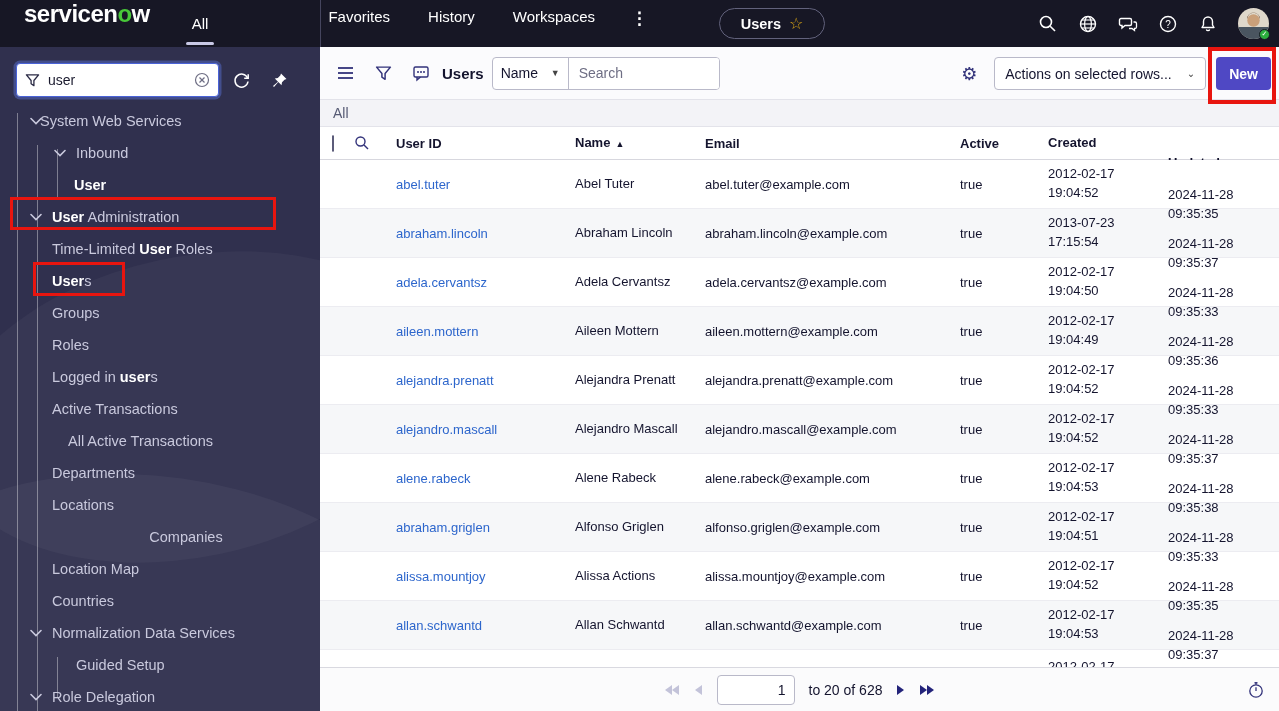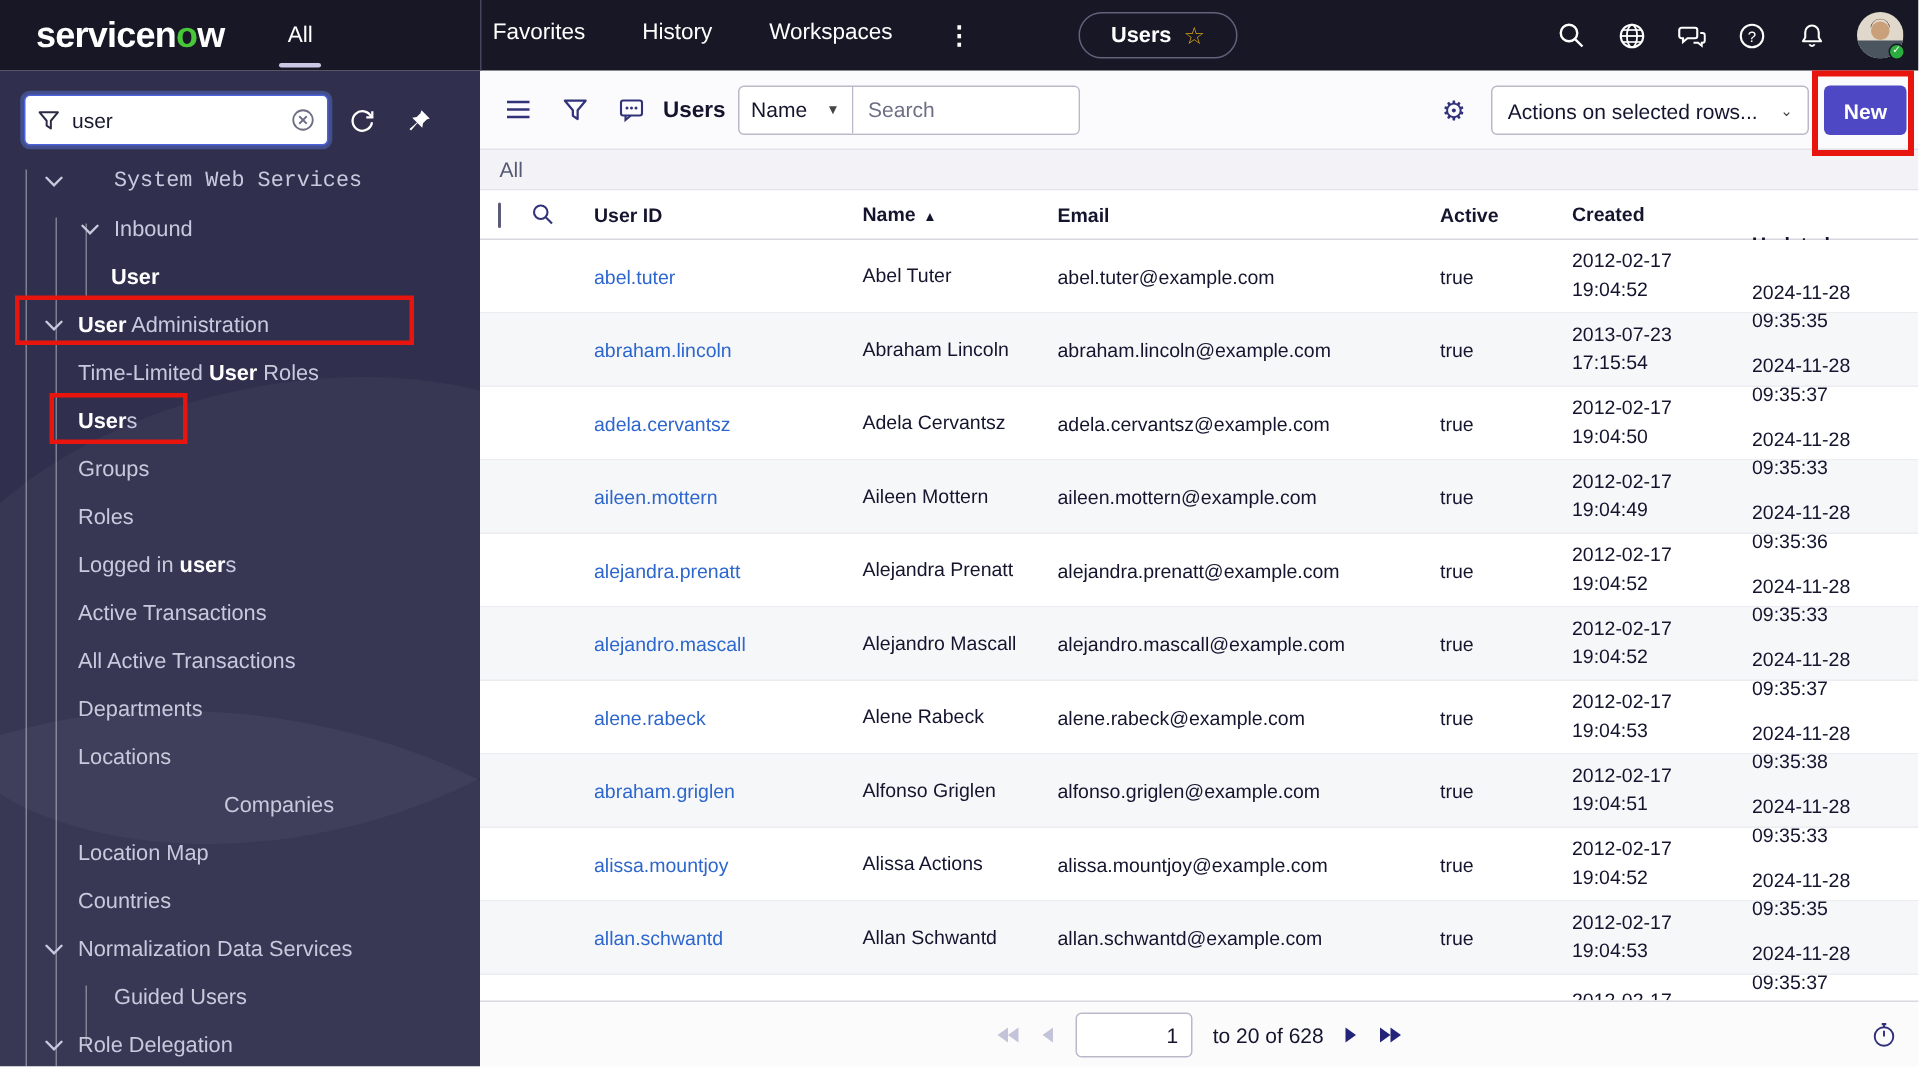"servicenow" .topbar { align-items: center -> none }
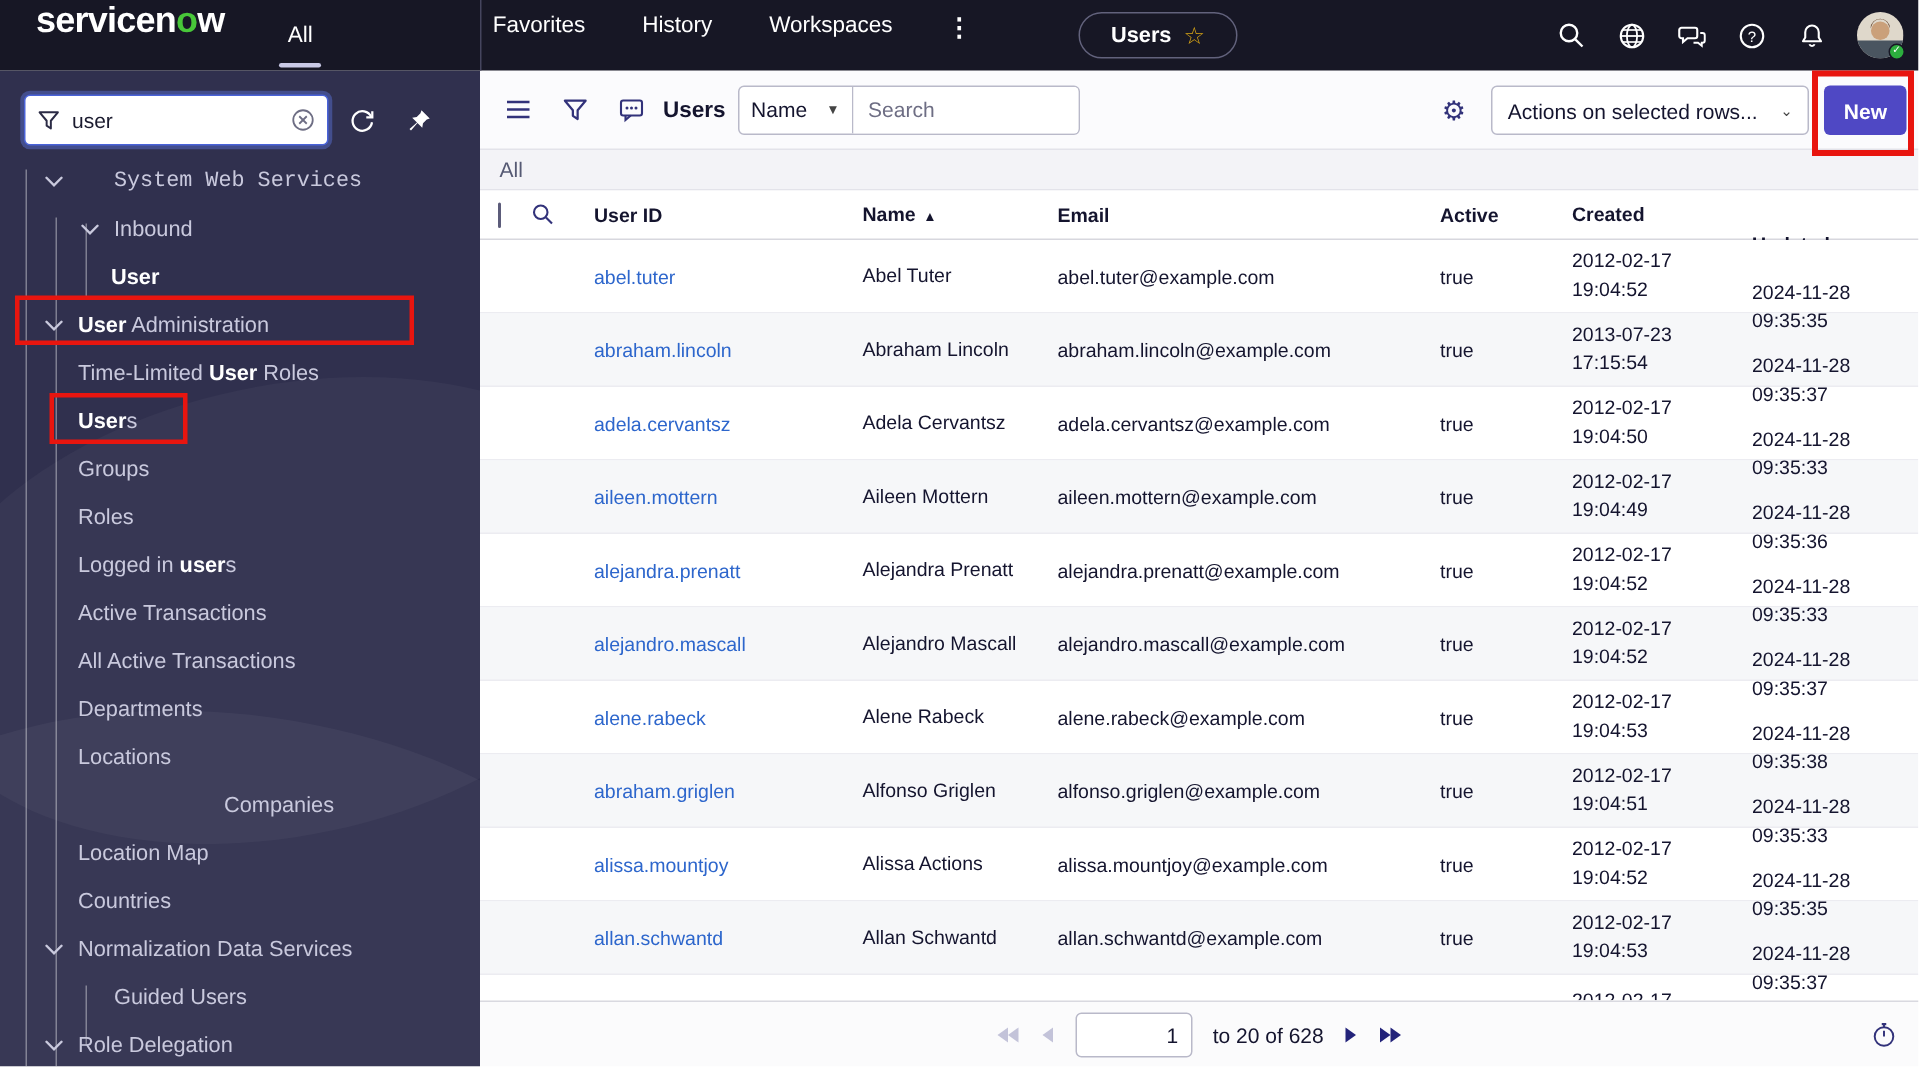"System Web Services" div.tree-item { font-family: Liberation Mono, monospace -> none; padding-left: 76px -> 40px }
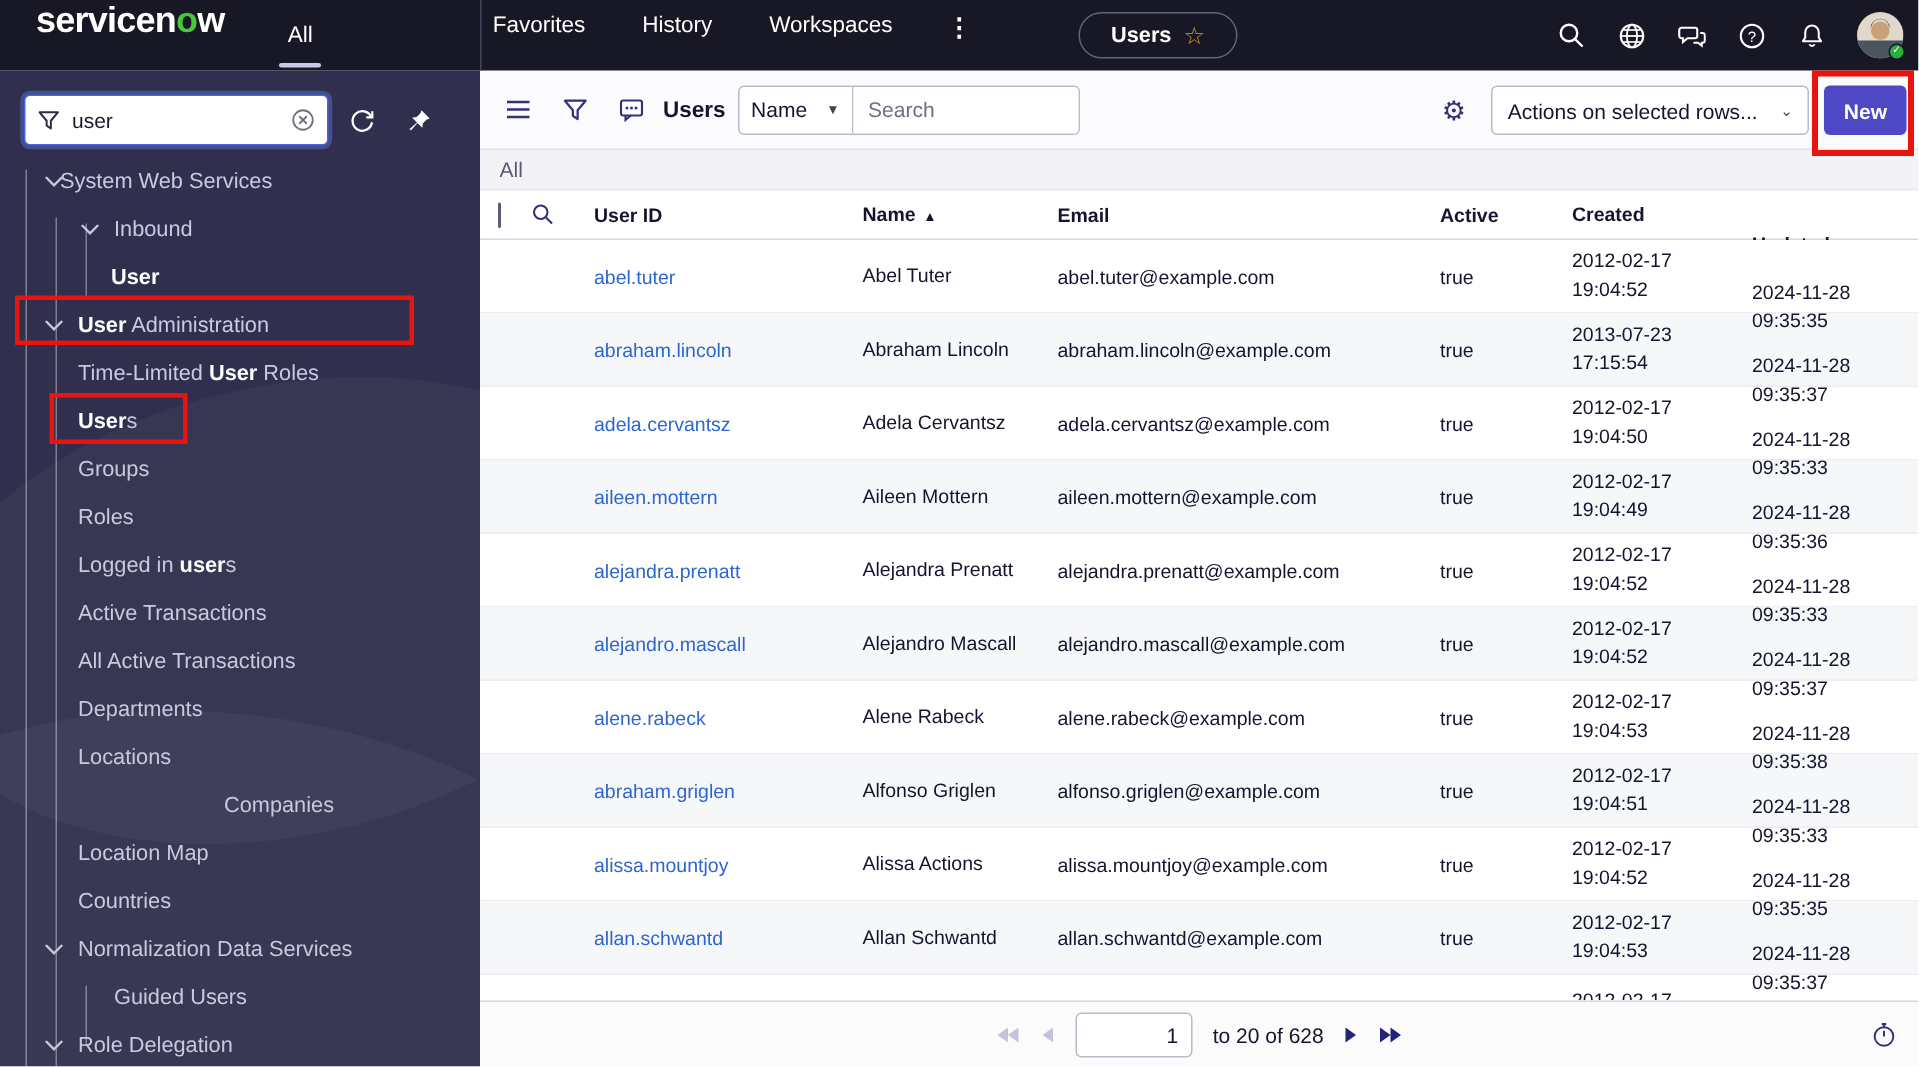"All Active Transactions" span { margin-left: none -> 16px }
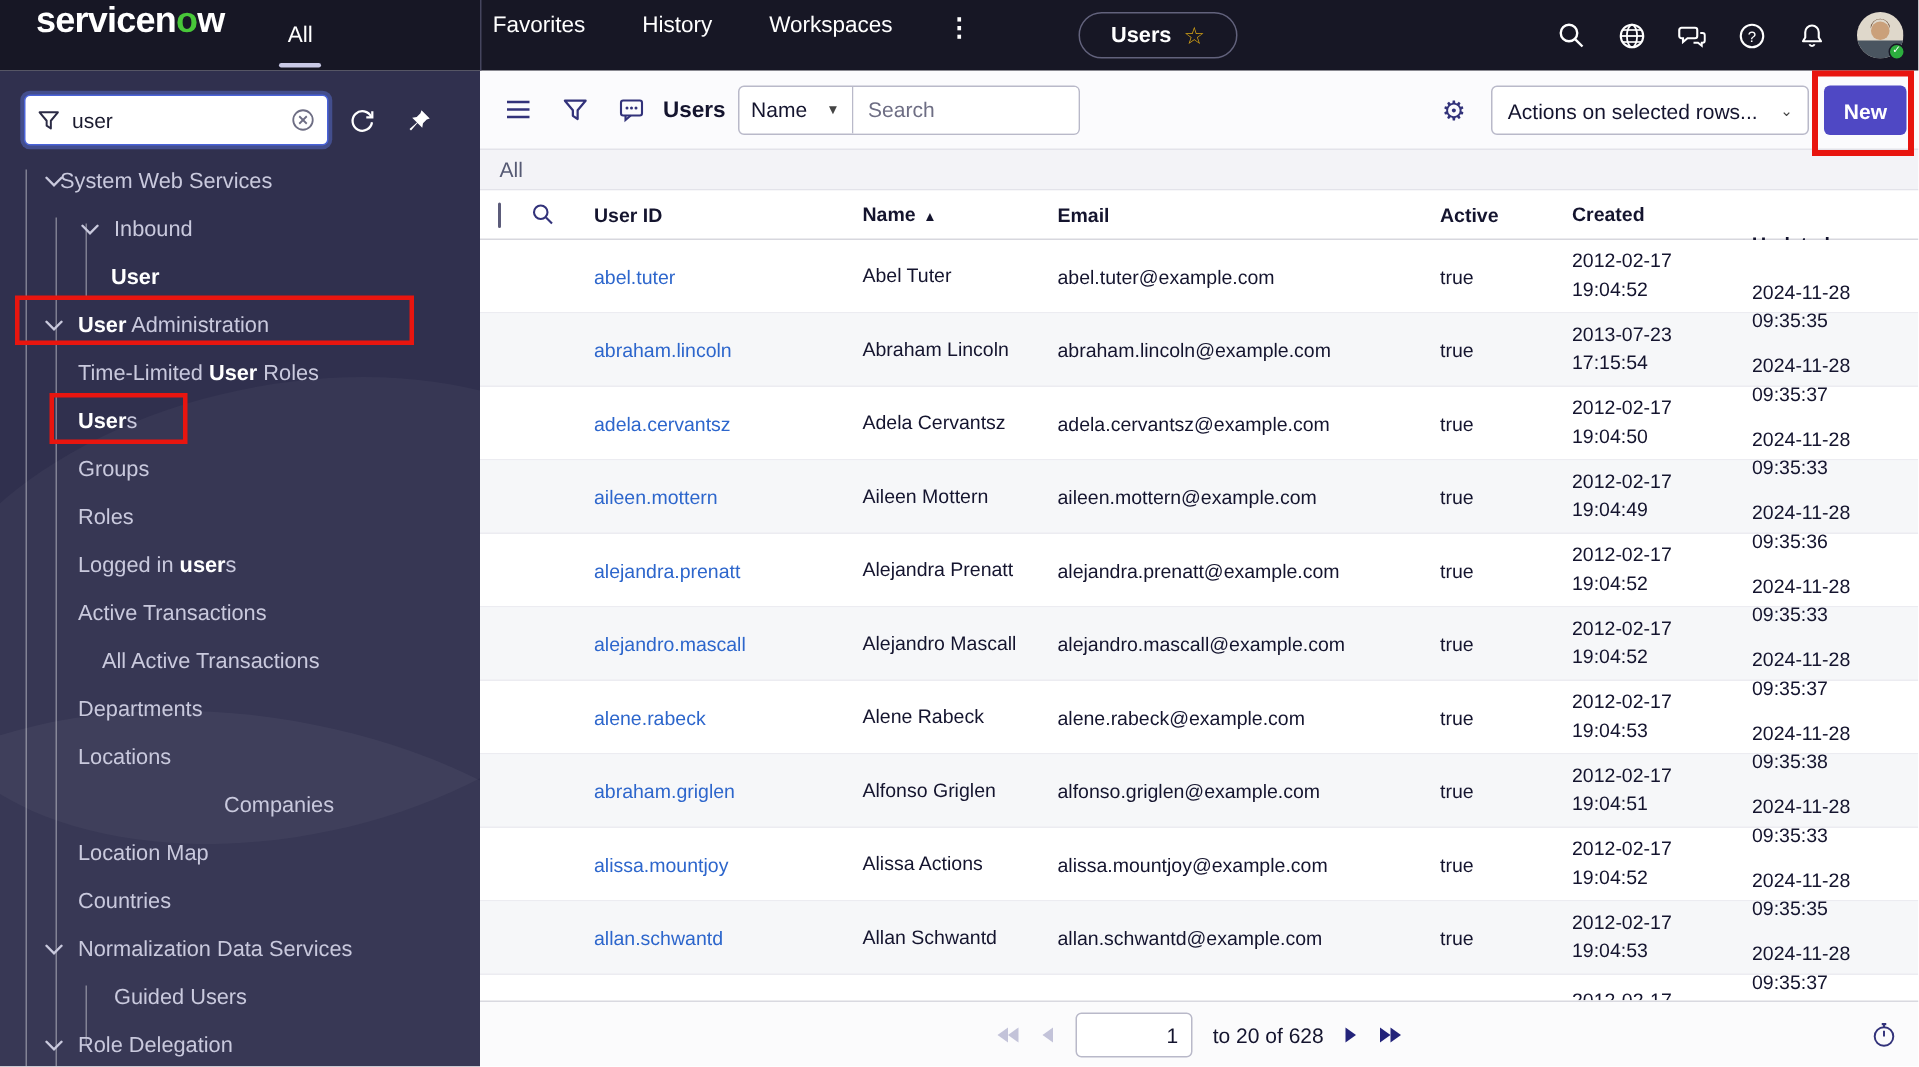"Guided Users" span { text: Users -> Setup }
